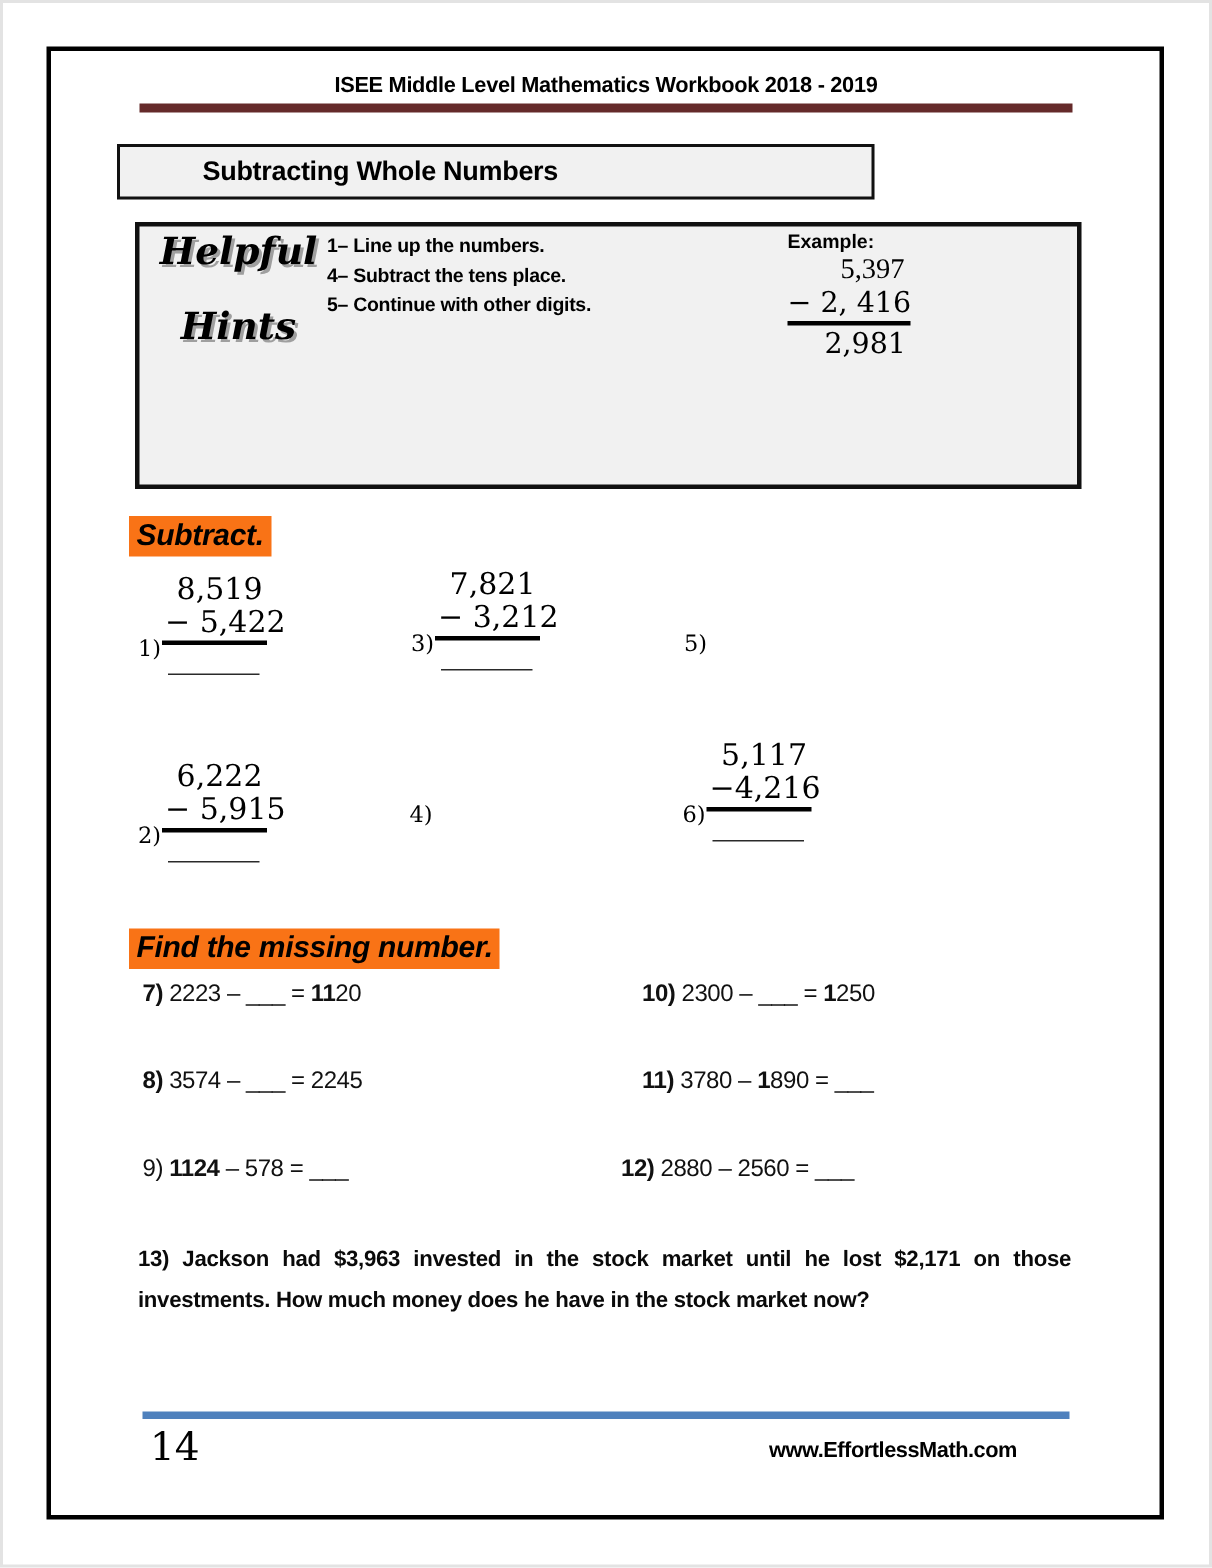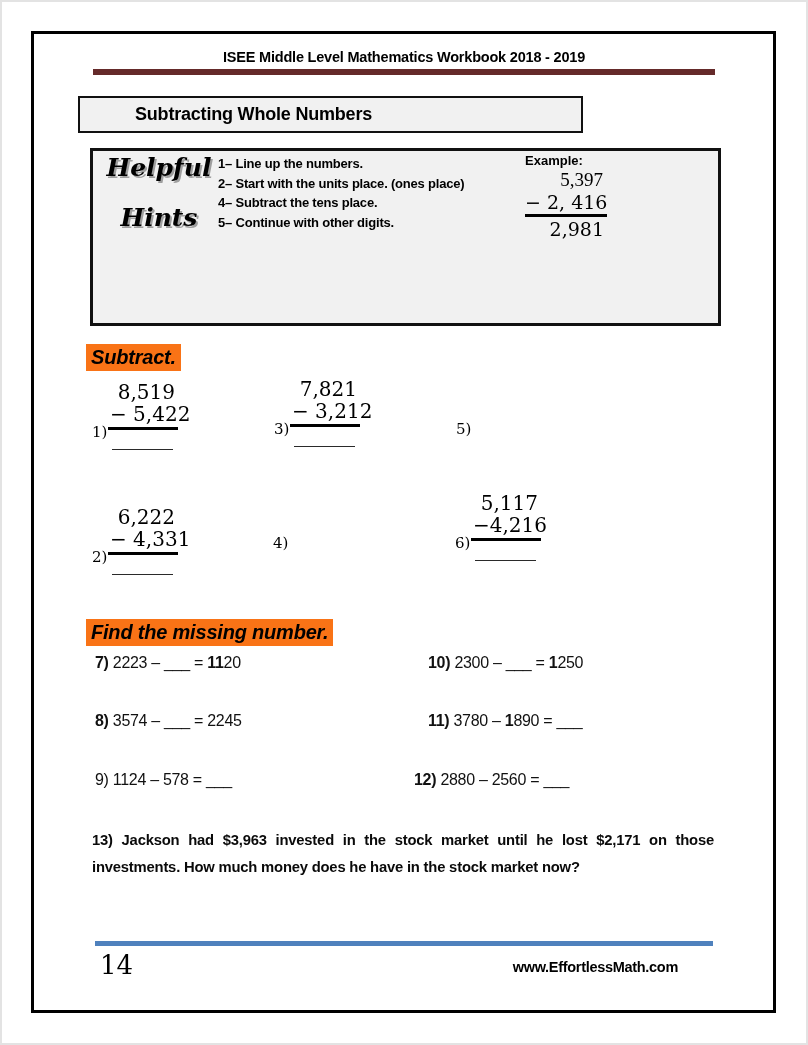"2– Start with the units" div { html: <div>2– Start with the units place. (ones place)</div> -> none }
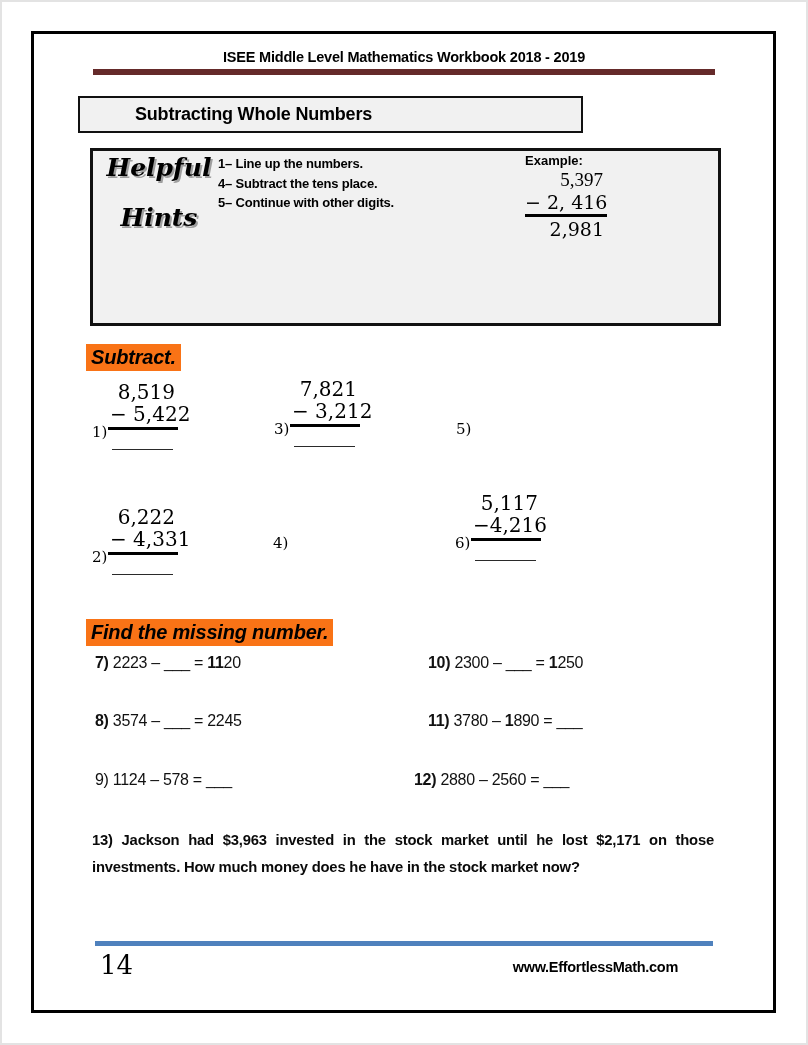"− 4,331" div.sp-subtrahend { text: 4,331 -> 5,915 }
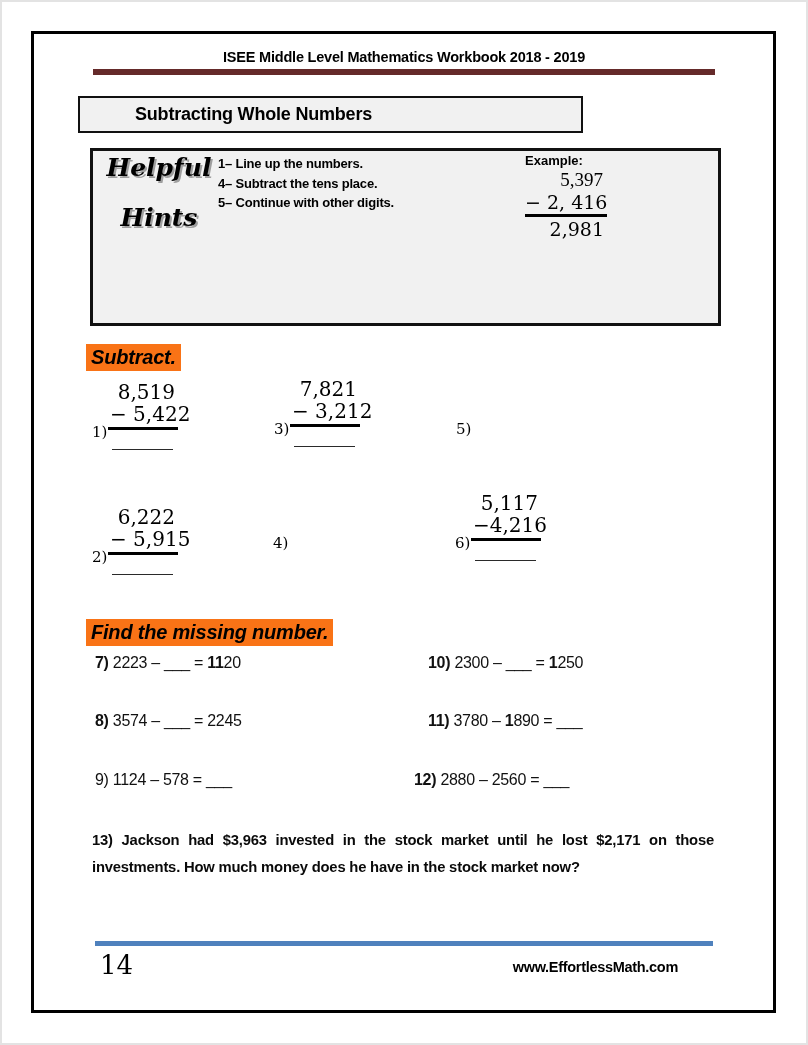"1124" span { font-weight: 400 -> 700 }
